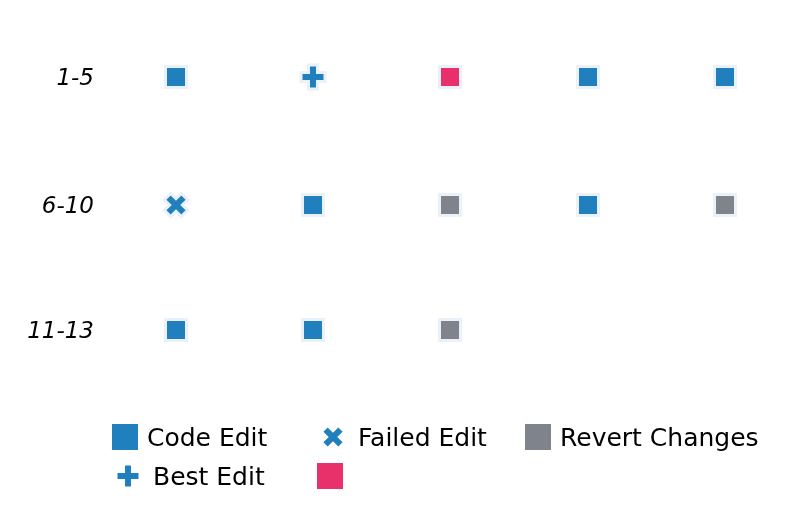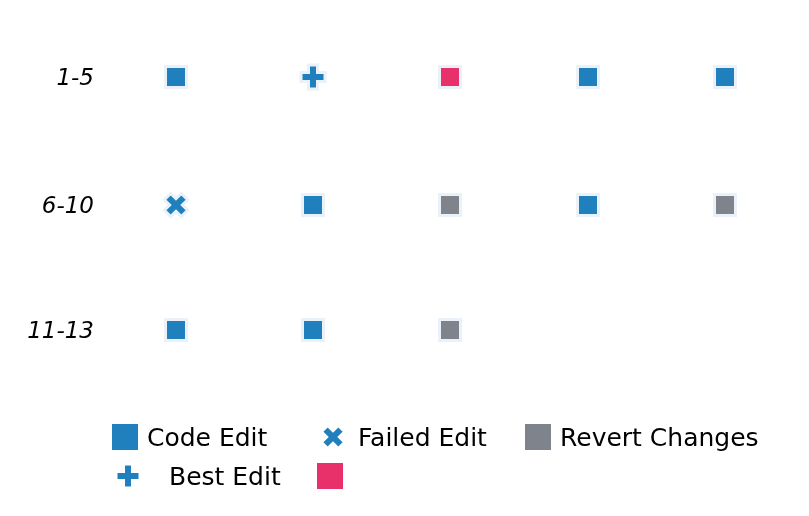"Best Edit" div.legend-item { gap: 16px -> none }
